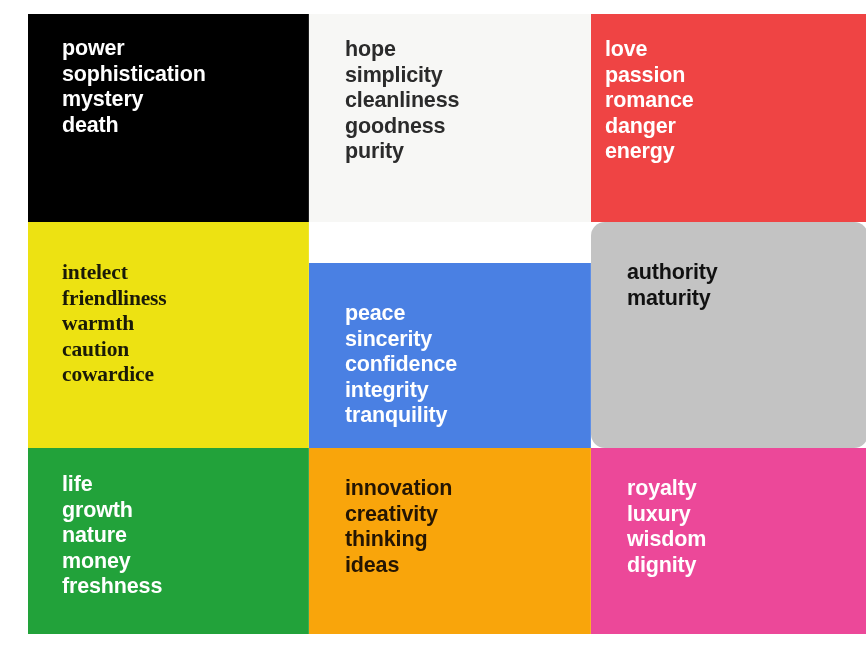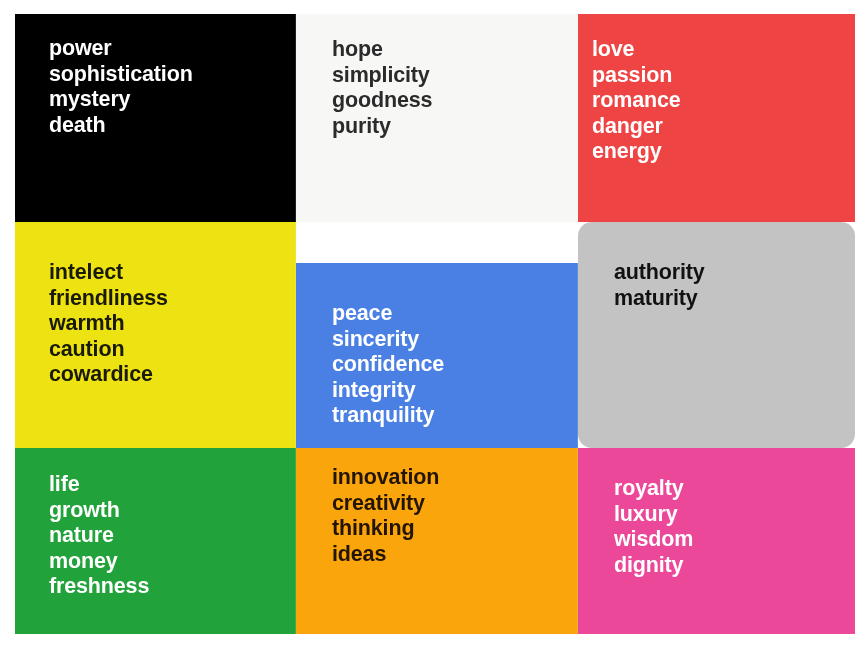"power" #color-grid { left: 15px -> 28px }
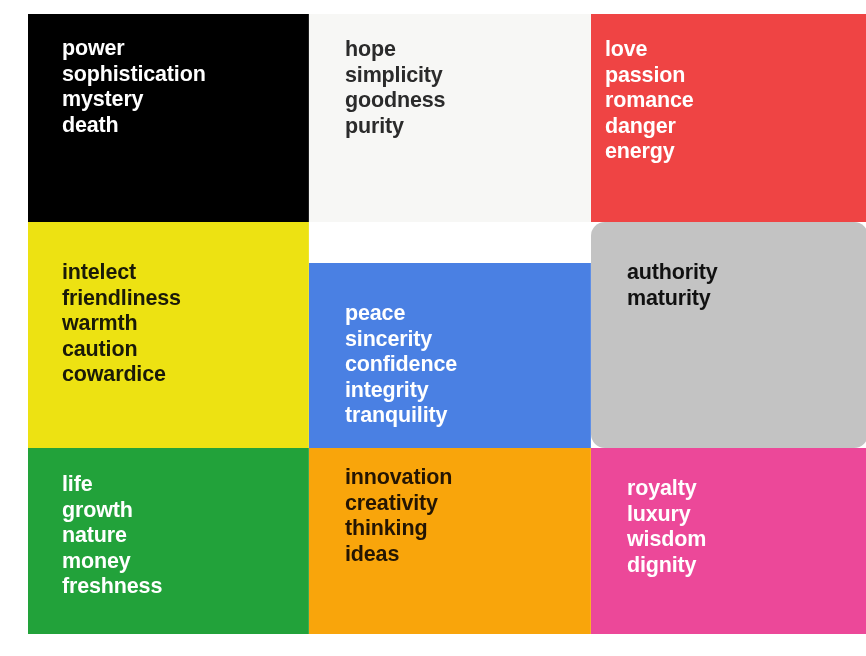"cleanliness" li.word-item { html: none -> <li>cleanliness</li> }
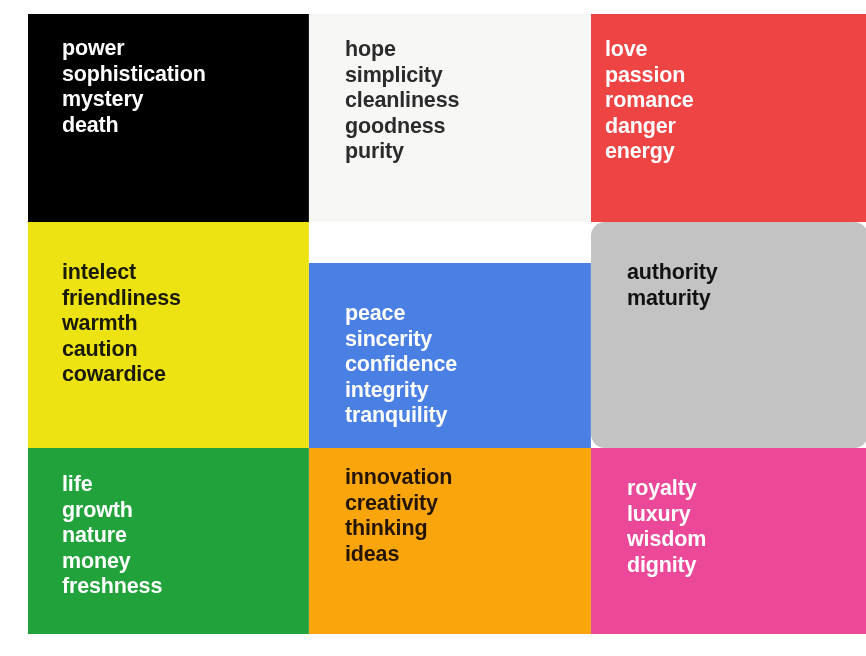"intelect" .cell-yellow { font-family: none -> Liberation Serif, serif }
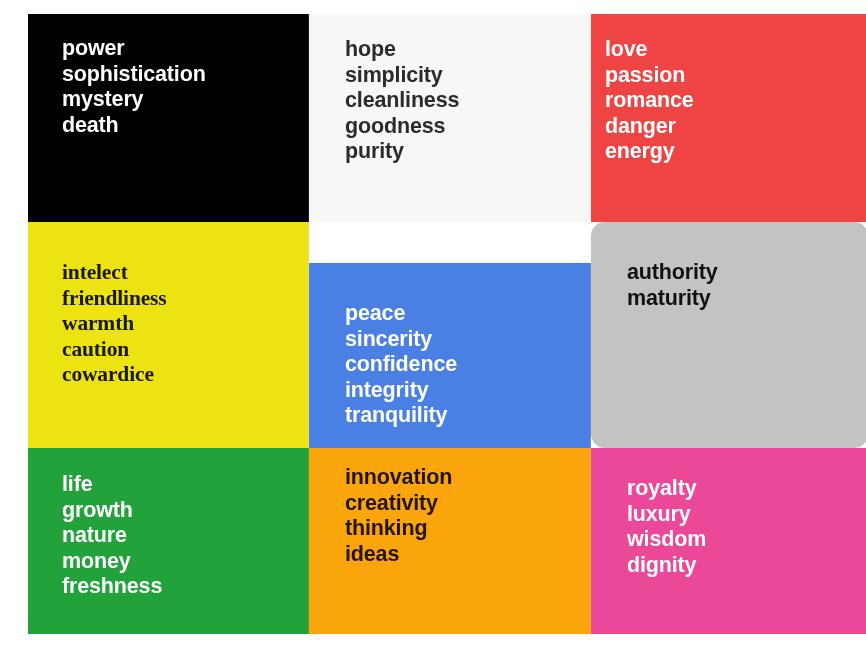"innovation" .cell-orange { padding-top: 17px -> 28px }
